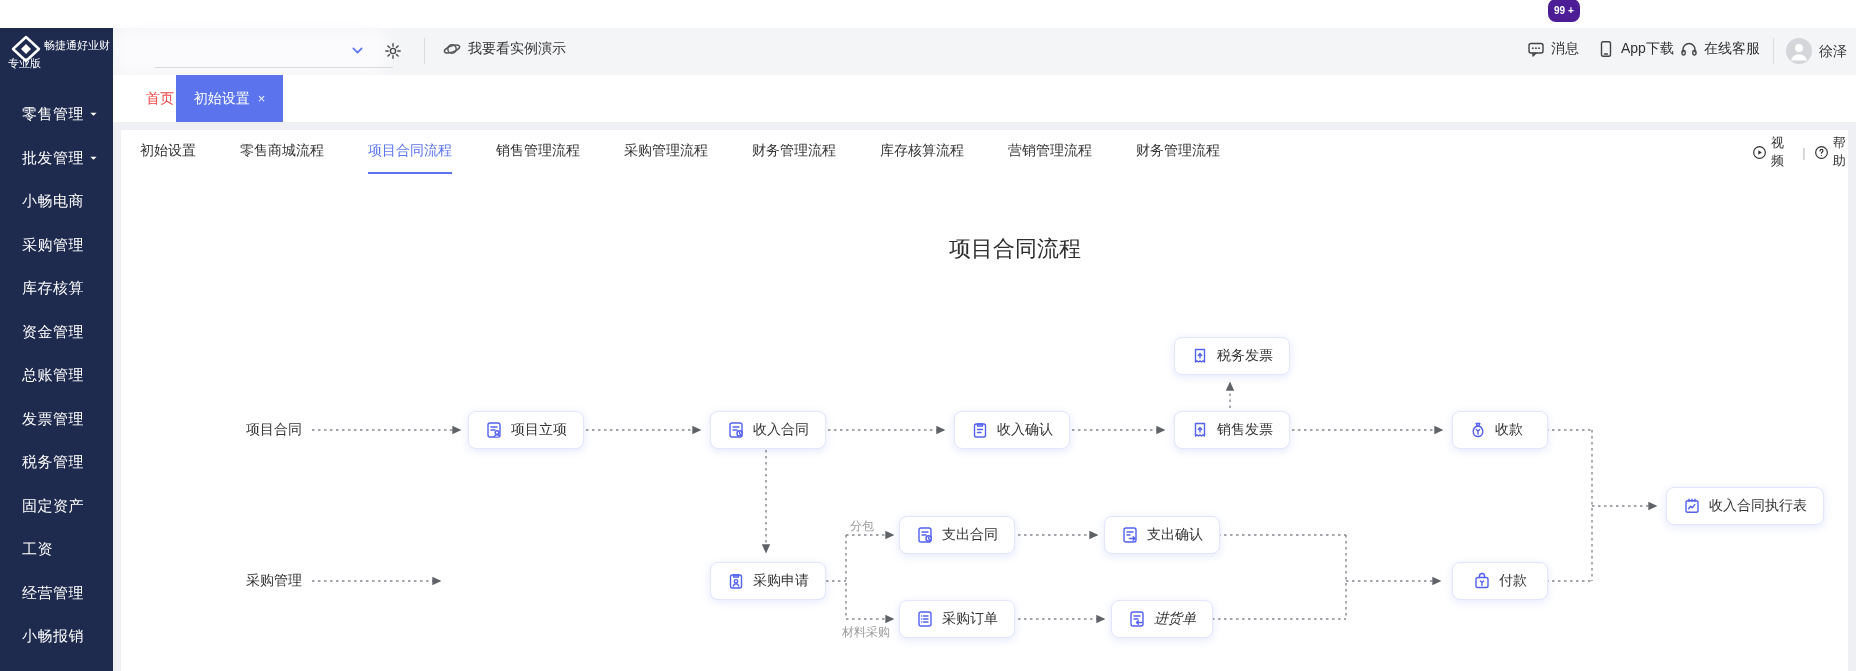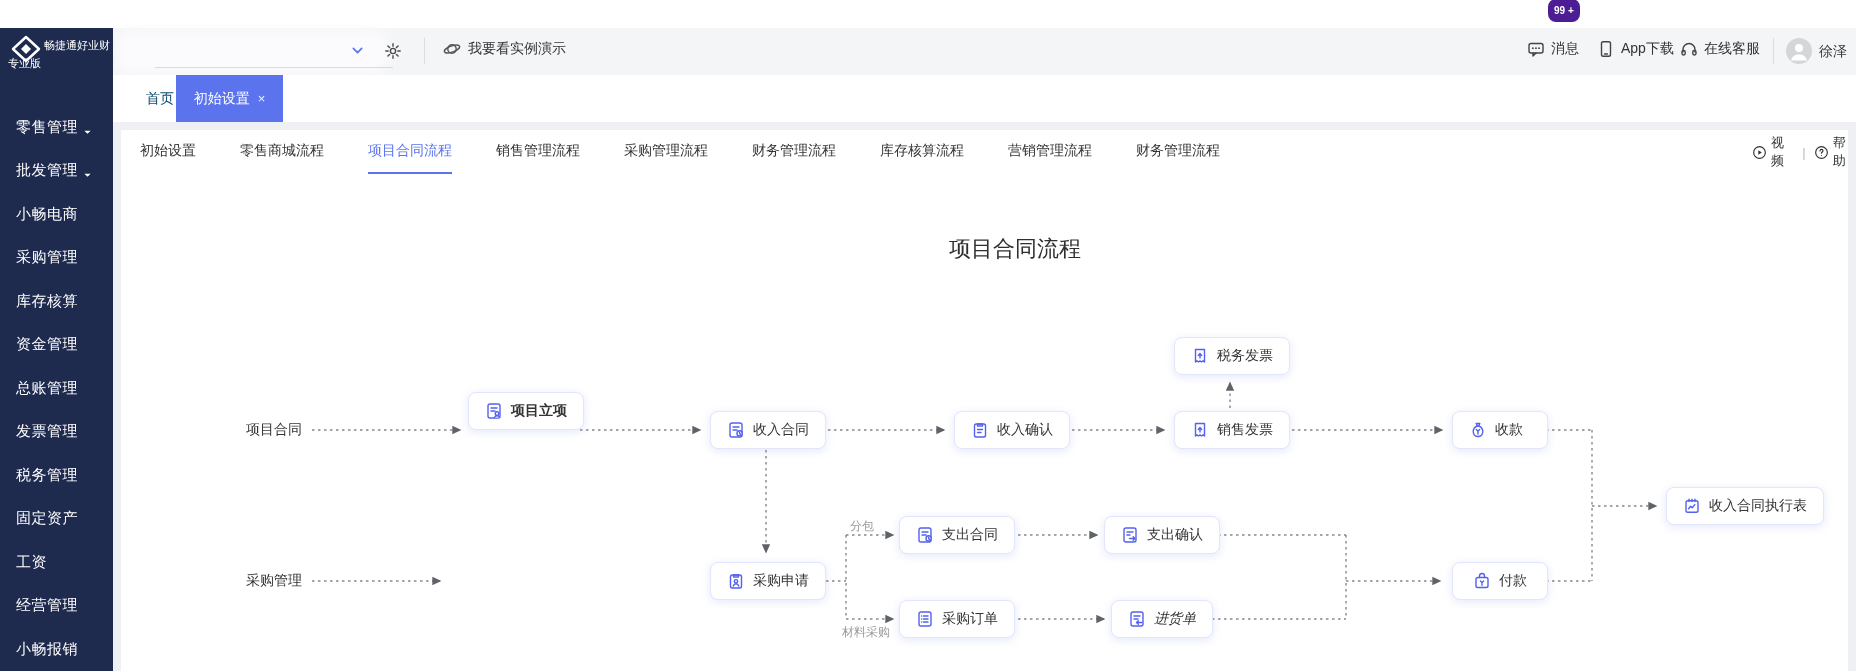"首页" .wtab-home { color: #0c4a6e -> #ef4444 }
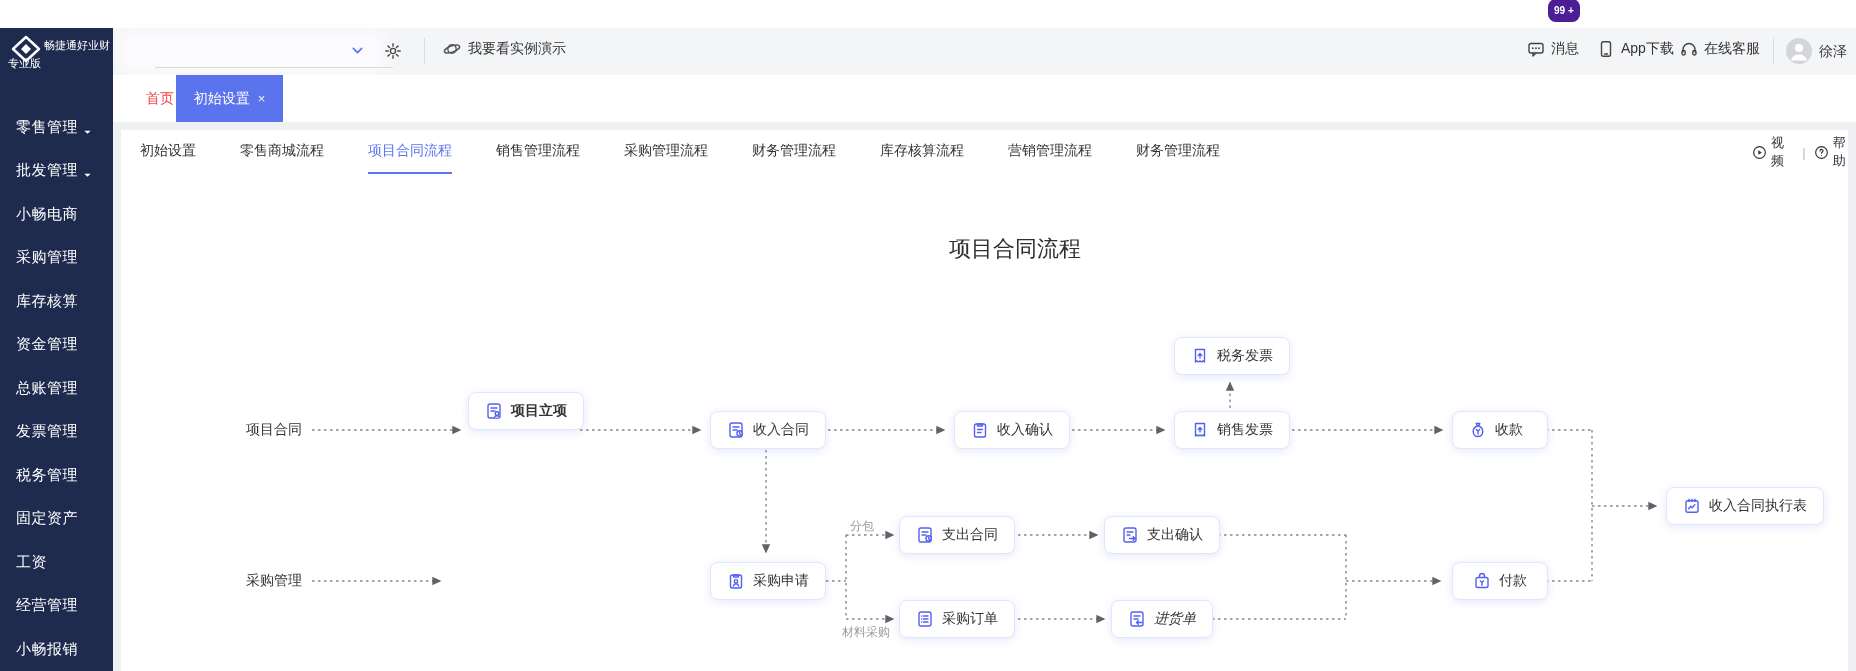"零售管理" .side-item { align-items: flex-end -> center; padding-left: 16px -> 22px }
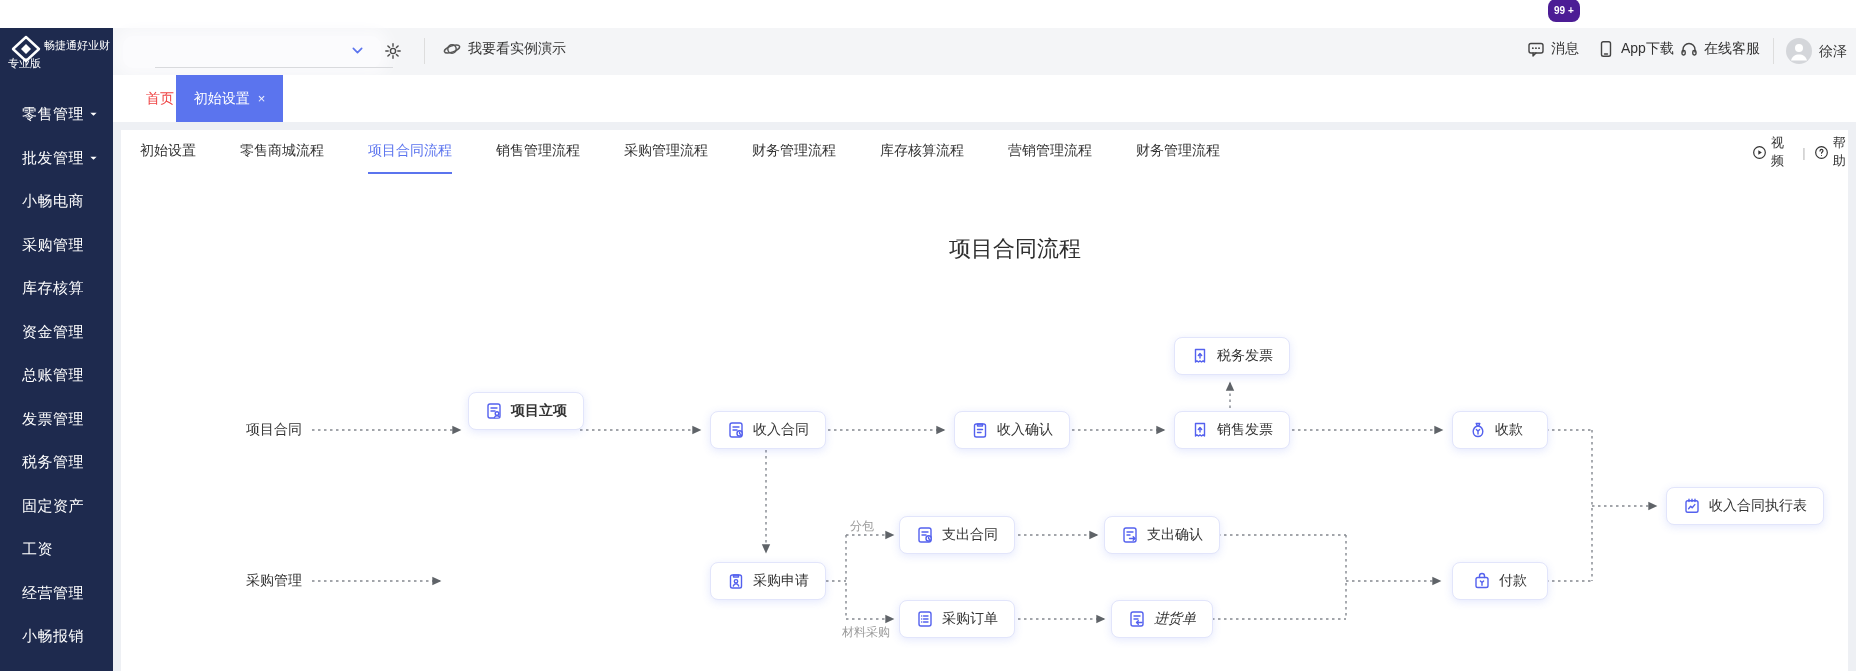"项目立项" div.flow-node { font-weight: bold -> none; top: 392px -> 411px }
